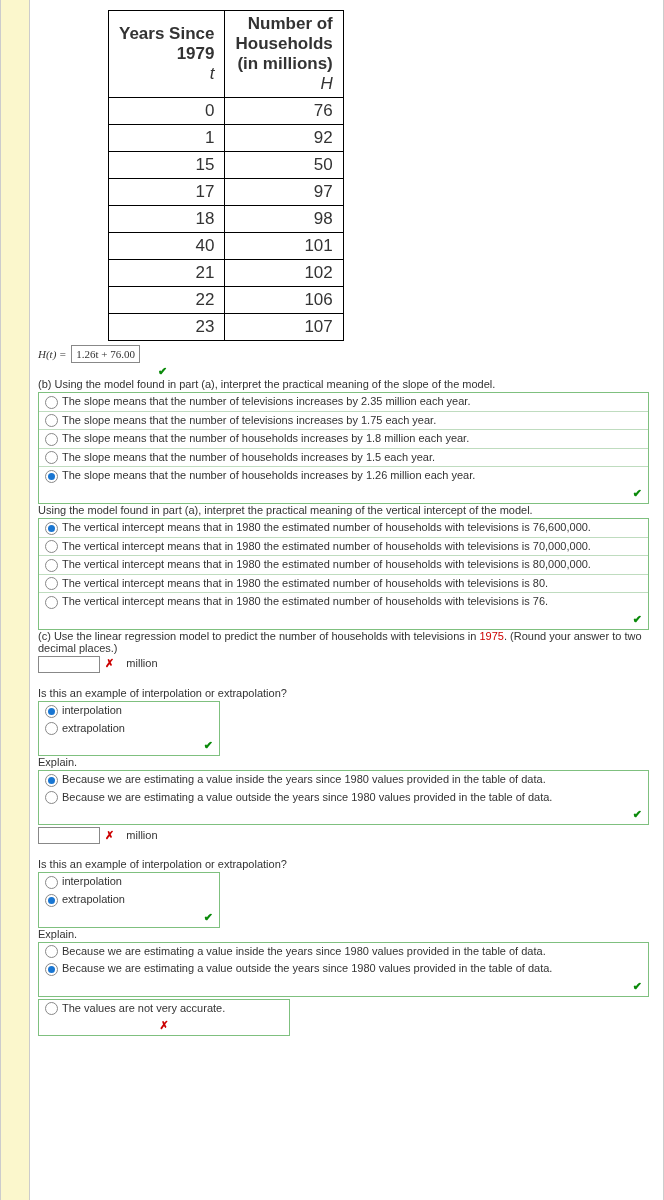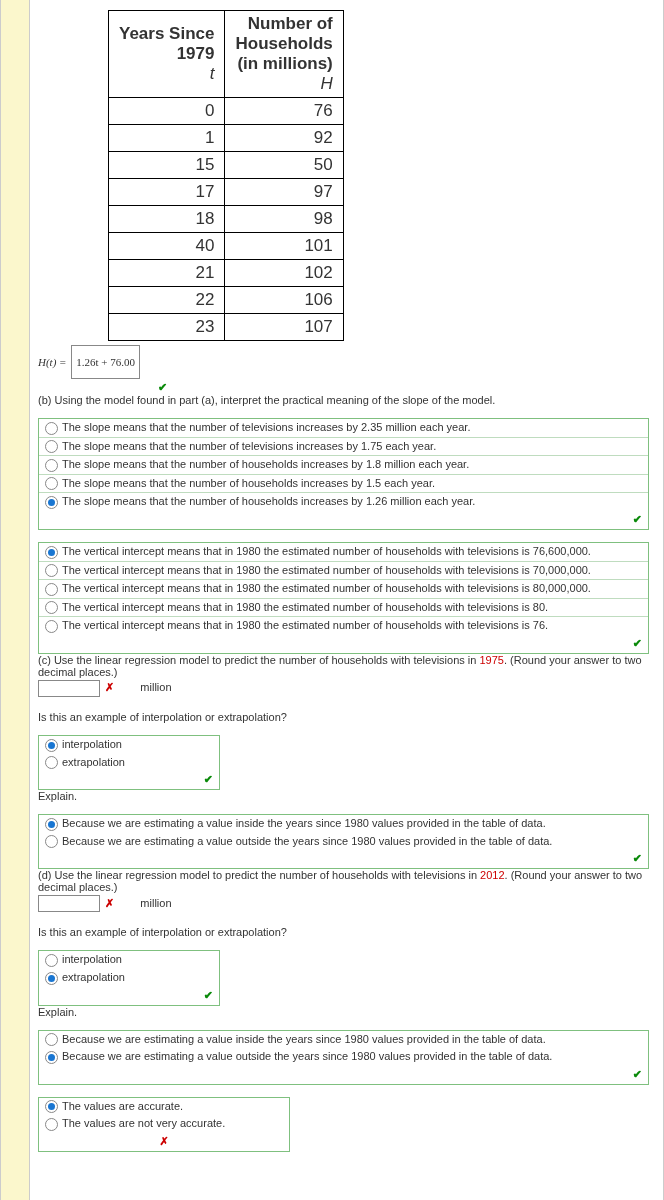"1.26t + 76.00" .htbox { padding: 10px 4px -> 2px 4px }
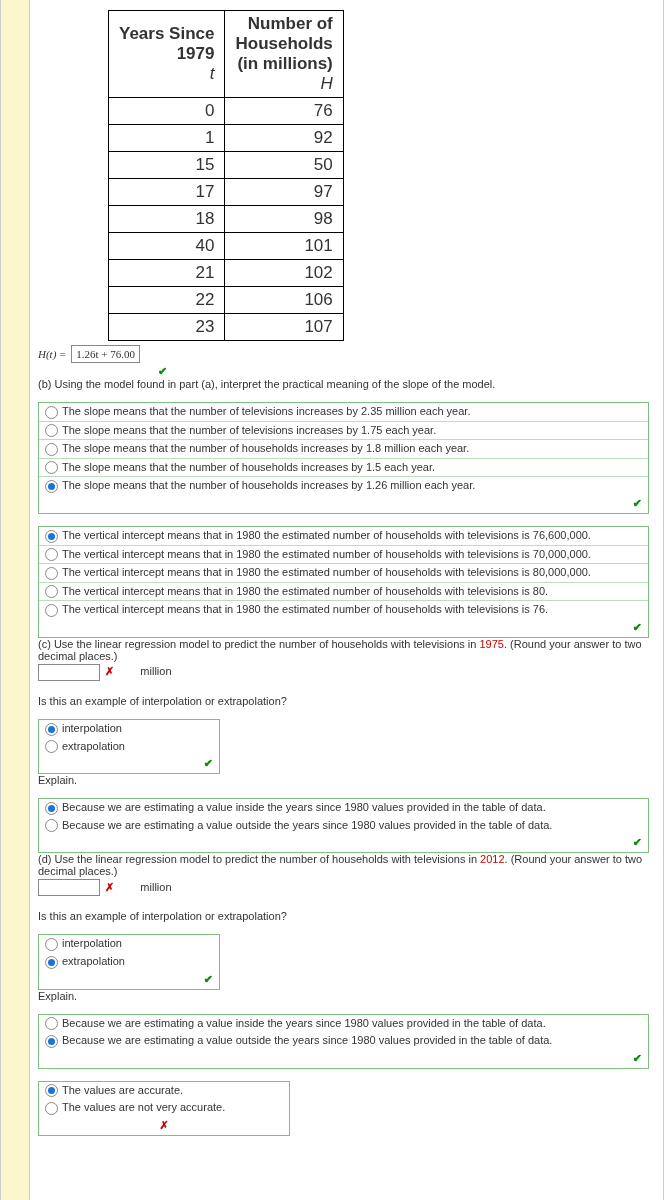"The slope means that the" .radioset { margin-top: 12px -> 2px }
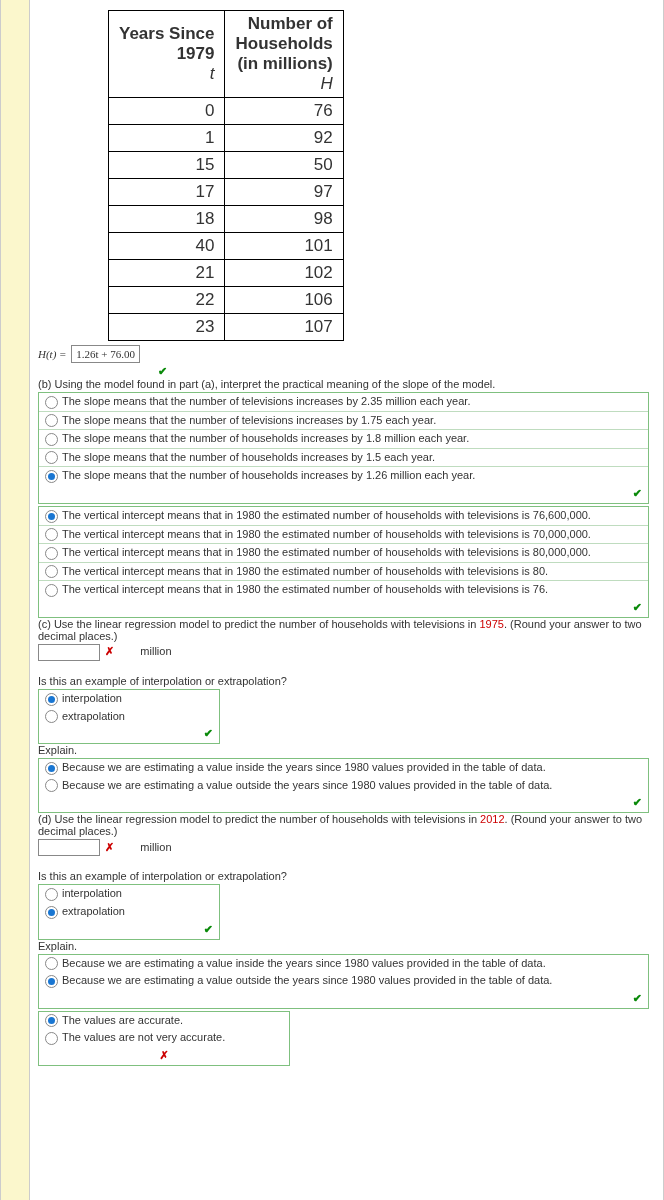"Using the model found in" div.section { html: none -> <div>Using the model found in part (a), interpret the practical meaning of the vertical intercept of the model.</div> }
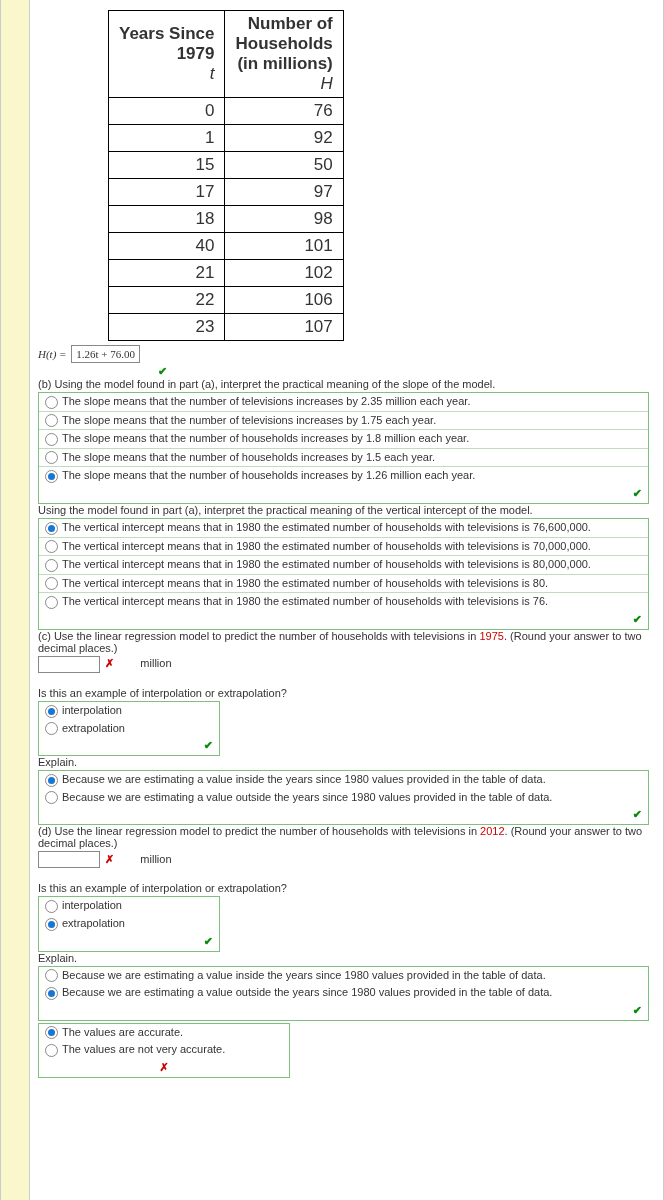"million" .unit { margin-left: 21px -> 7px }
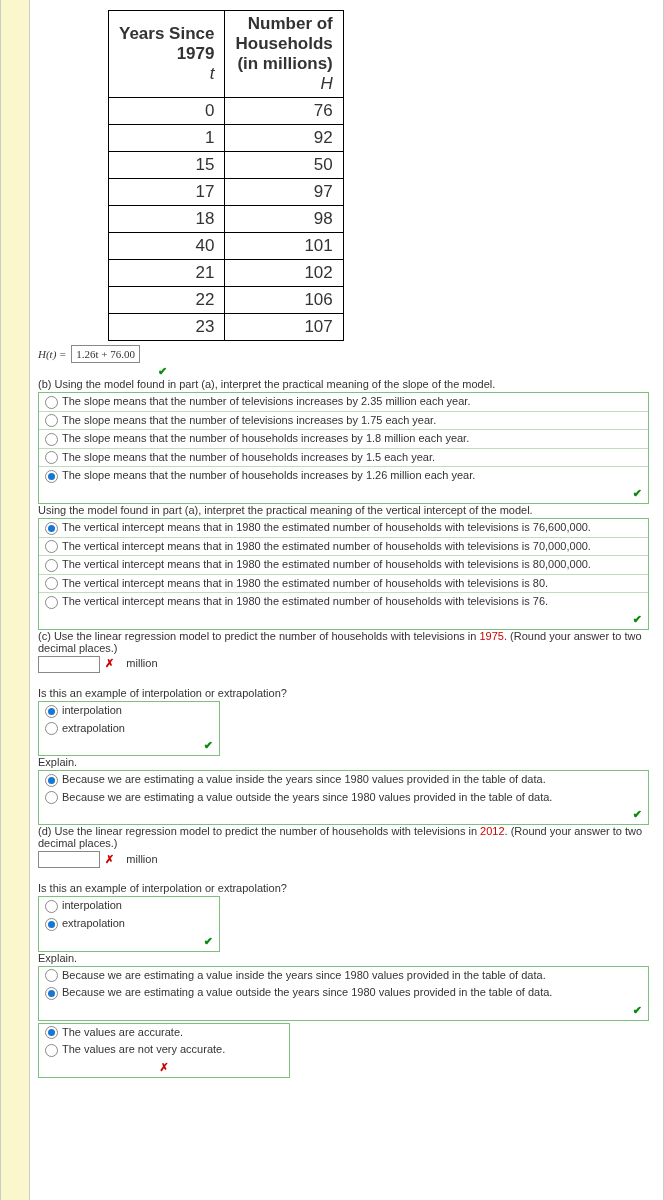"(d) Use the linear regression" div.section { html: <div> <span>(d) Use the linear regression model to predict the number of households with televisions in </span><span>2012</span><span>. (Round your answer to two decimal places.)</span> </div> -> none }
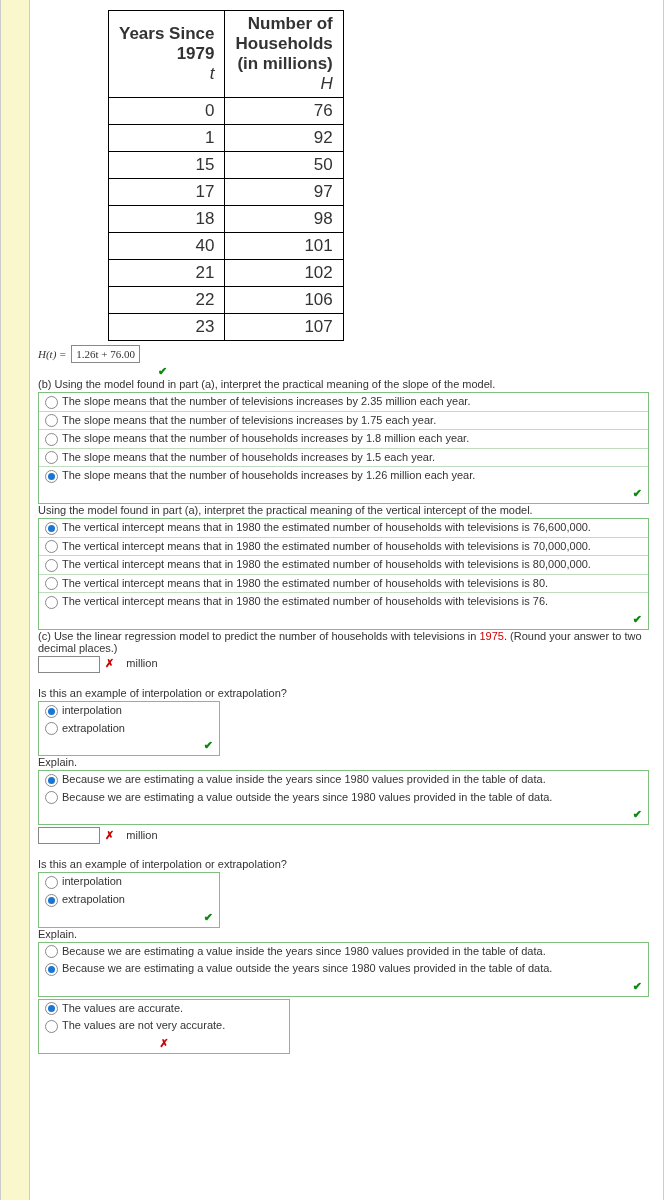"The values are accurate." div.radio-row { html: <div><span></span><span>The values are accurate.</span></div> -> none }
